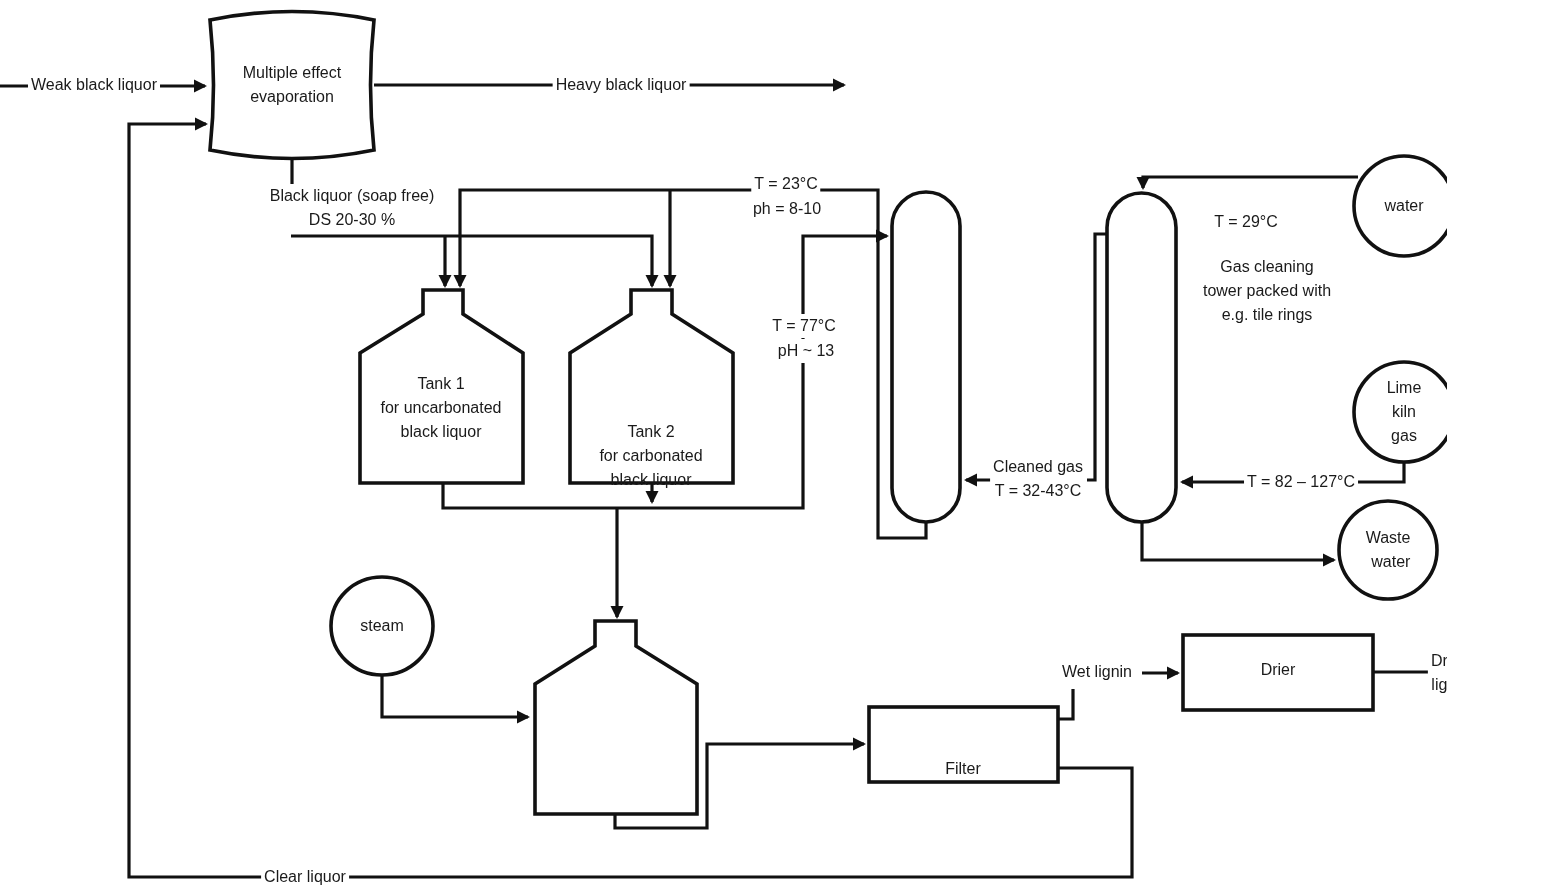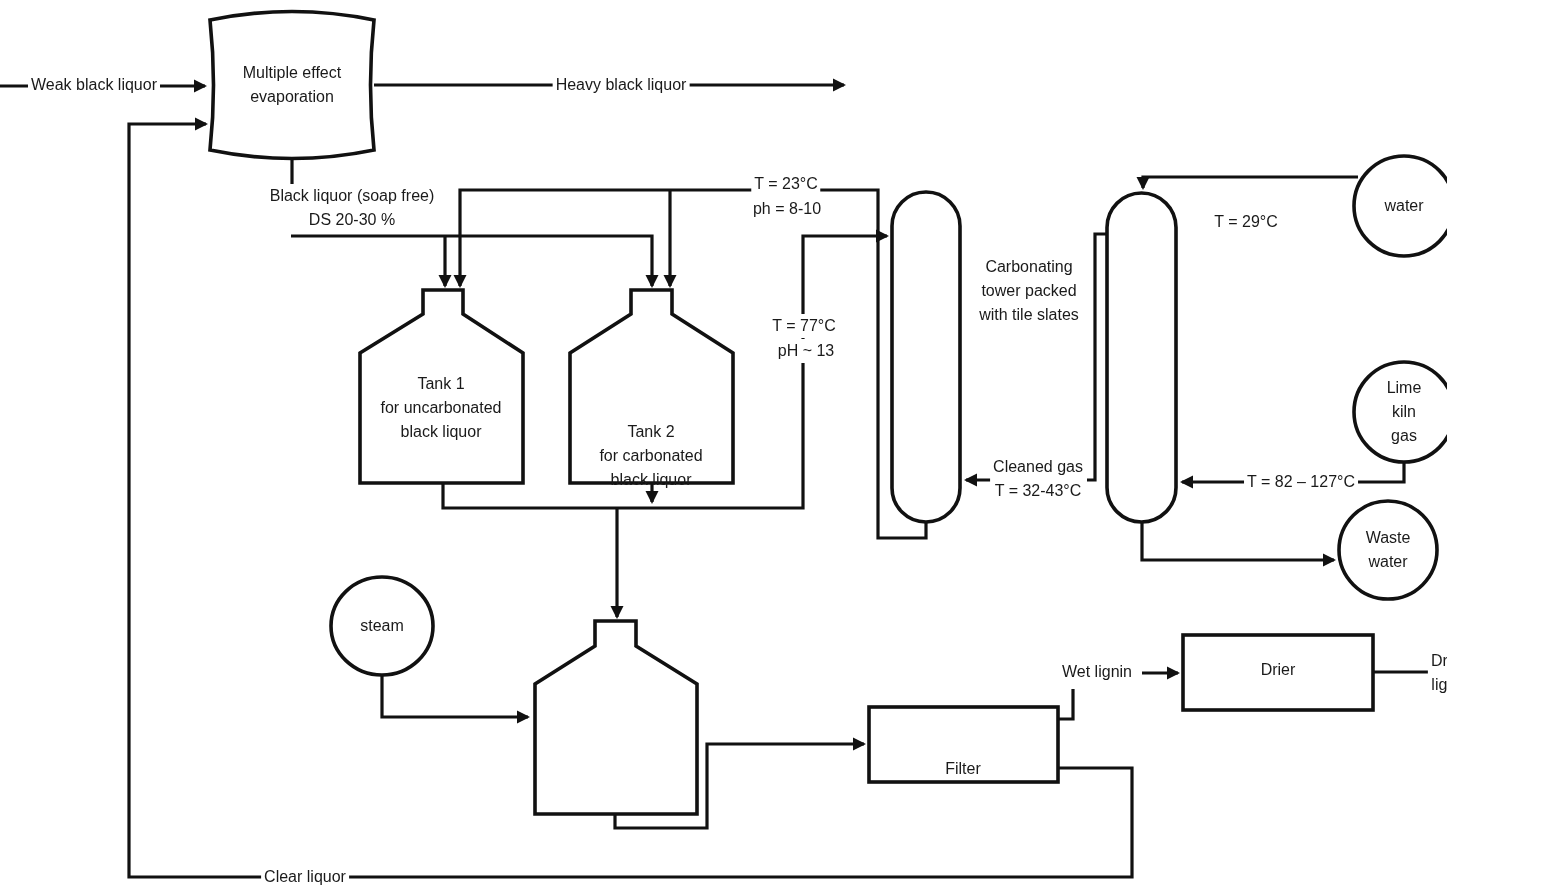"Carbonating" div.lbl { html: <div>Carbonating tower packed with tile slates</div> -> none }
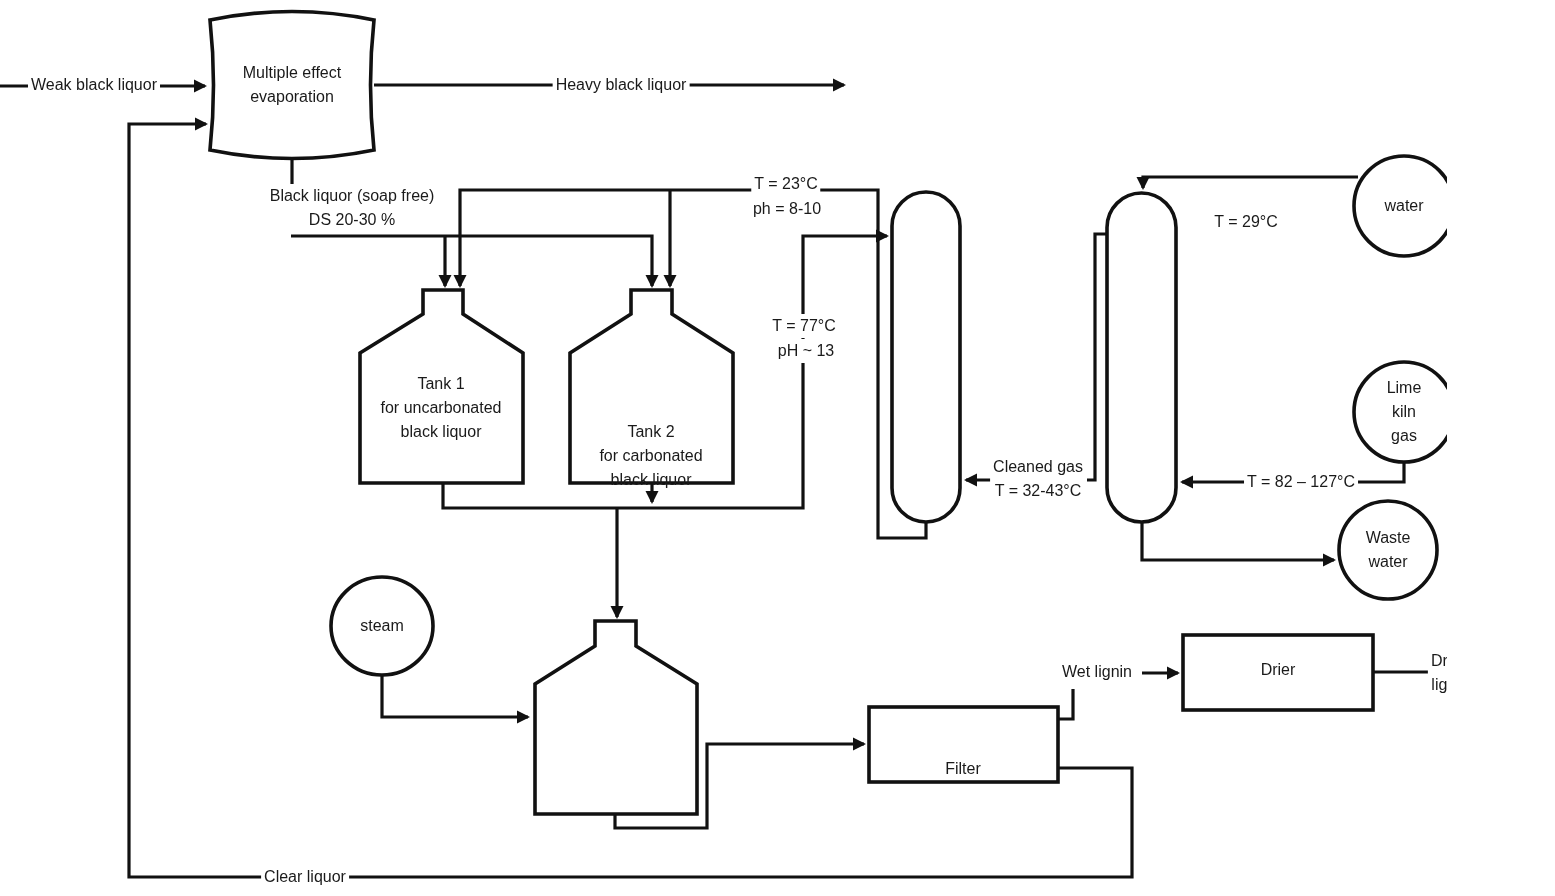"Gas cleaning" div.lbl { html: none -> <div>Gas cleaning tower packed with e.g. tile rings</div> }
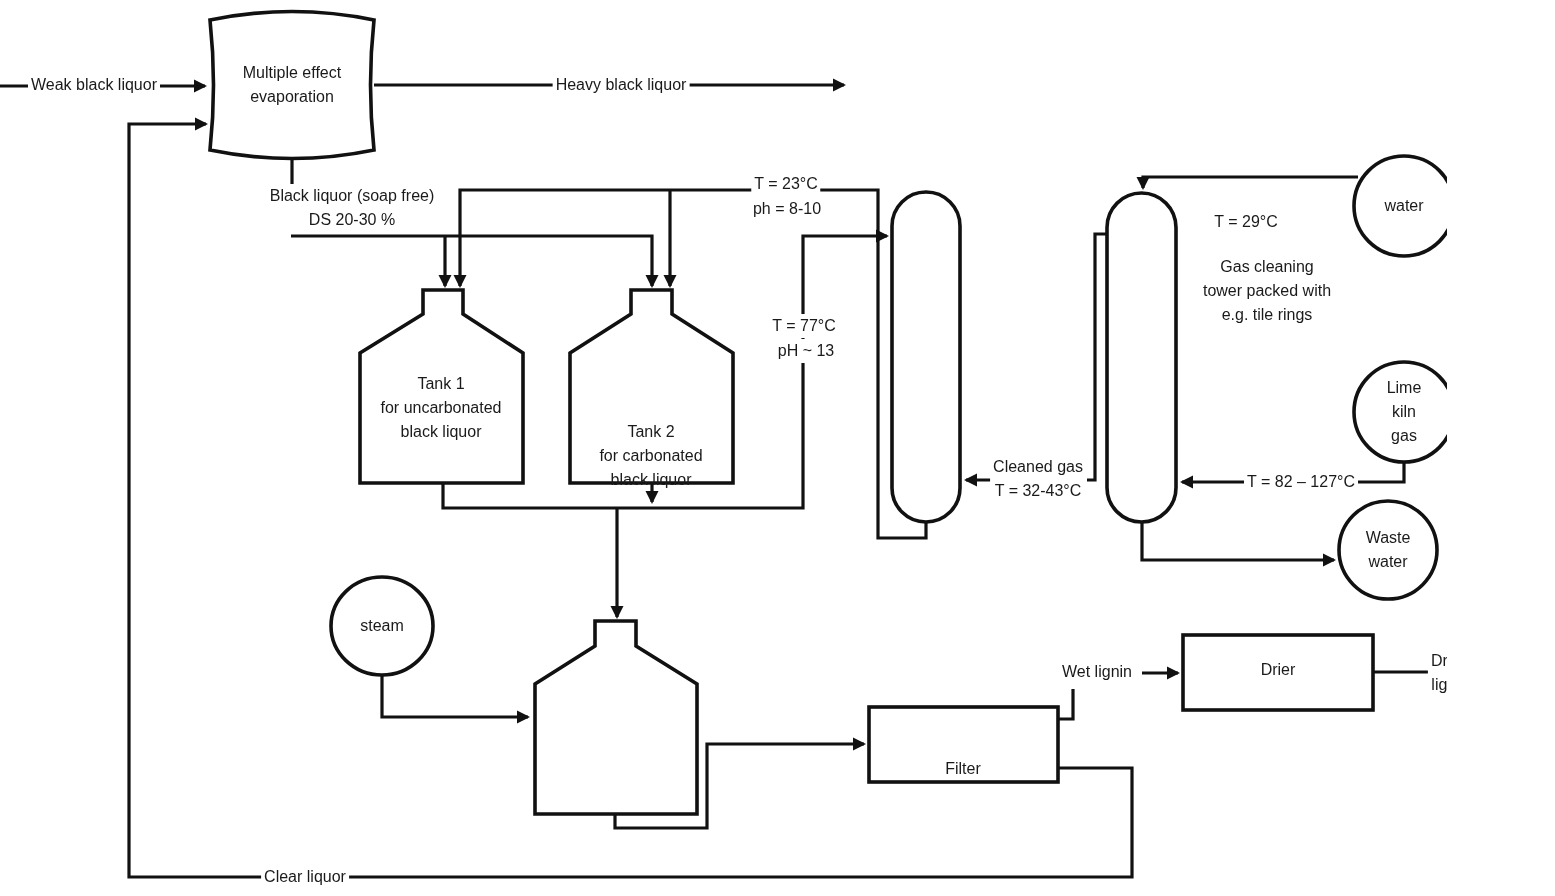"Waste" div.lbl { text-align: none -> right }
